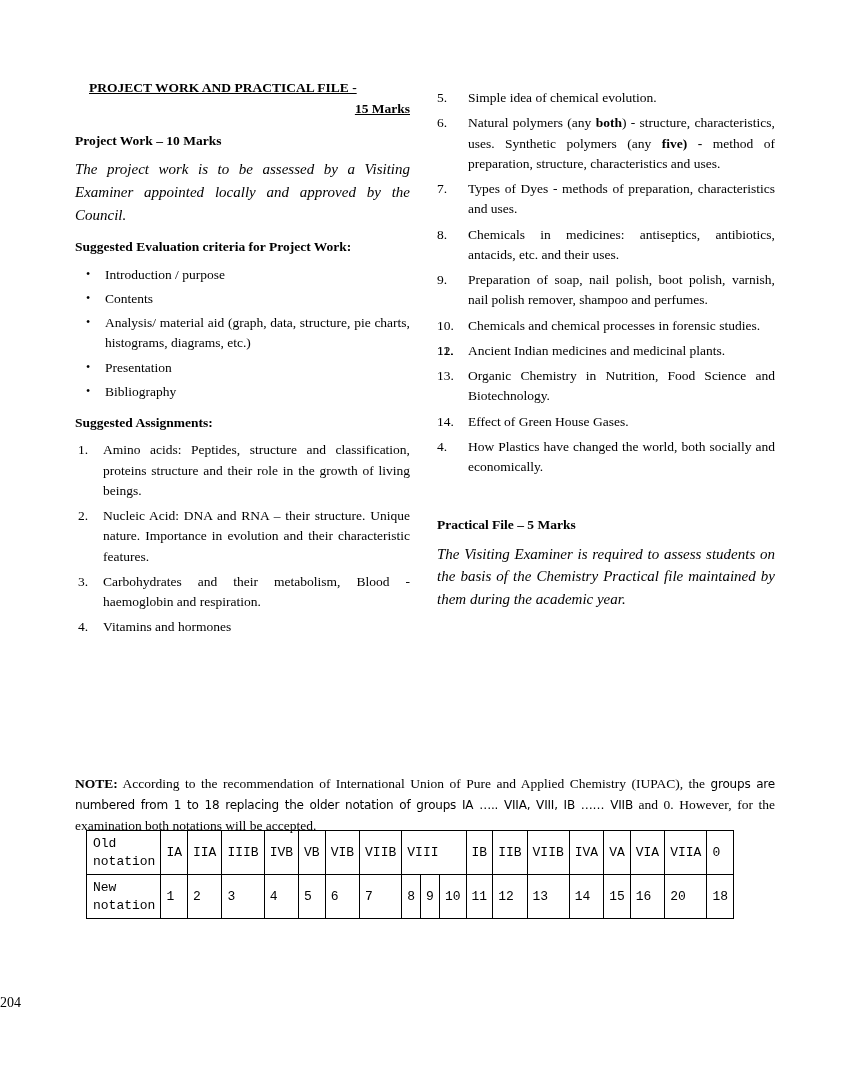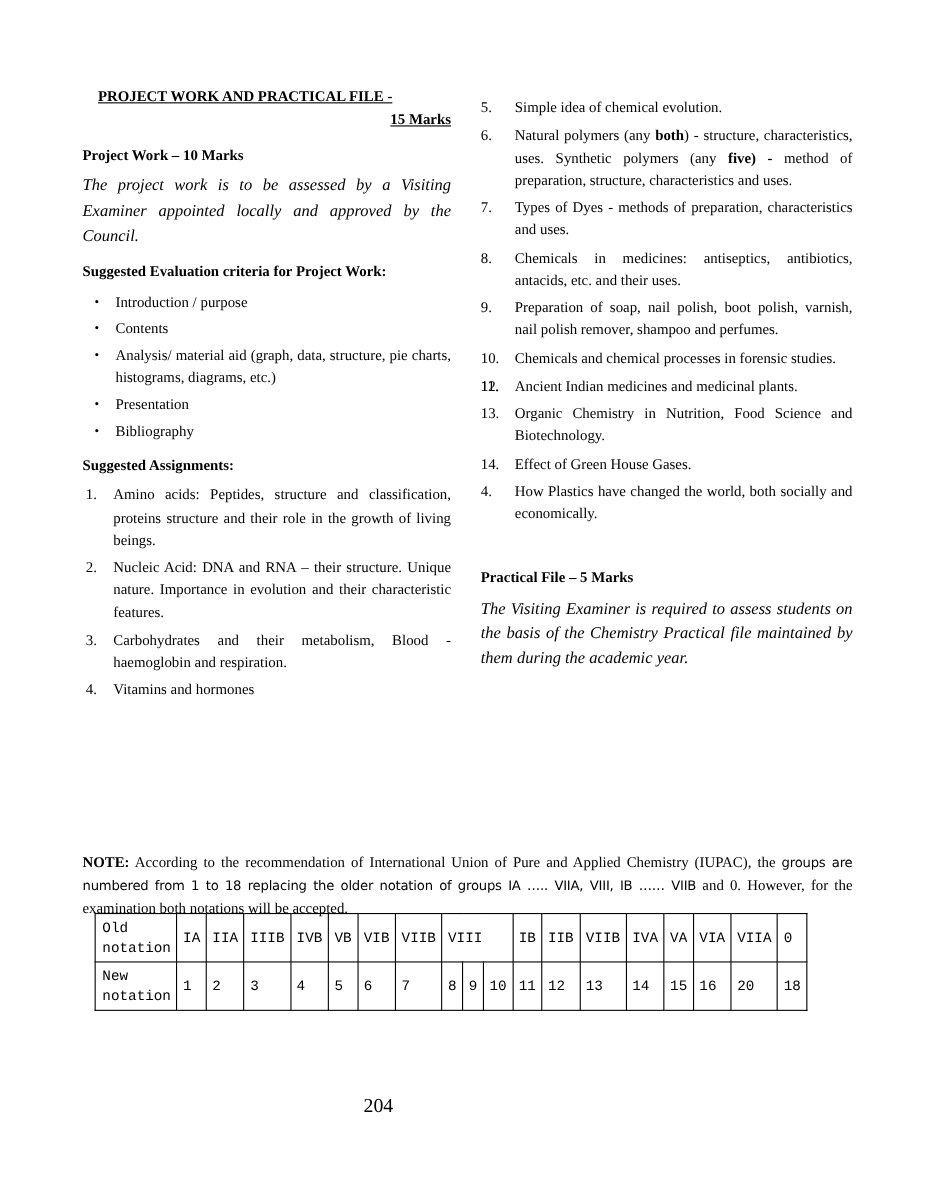"204" .pagenum { font-size: 18px -> 14px; text-align: center -> none }
